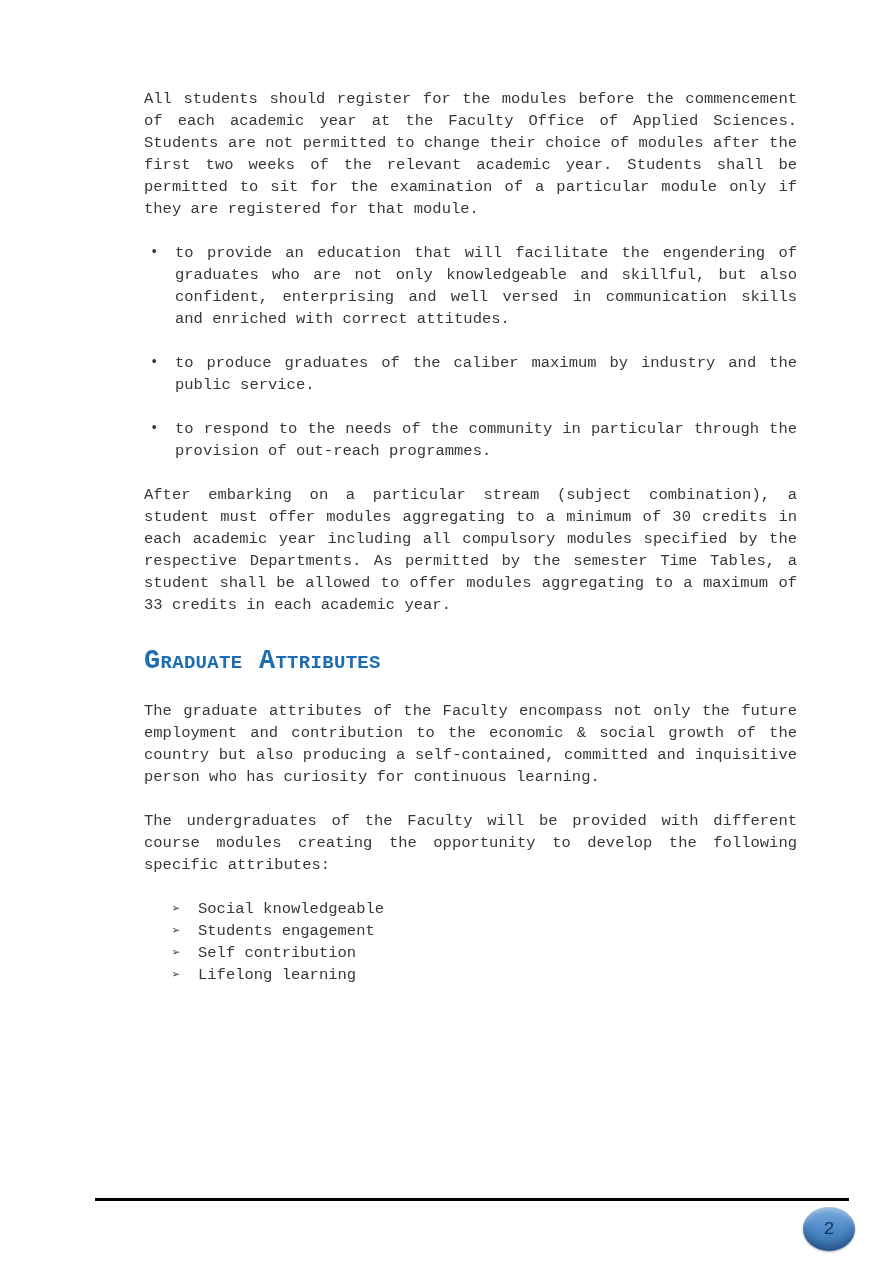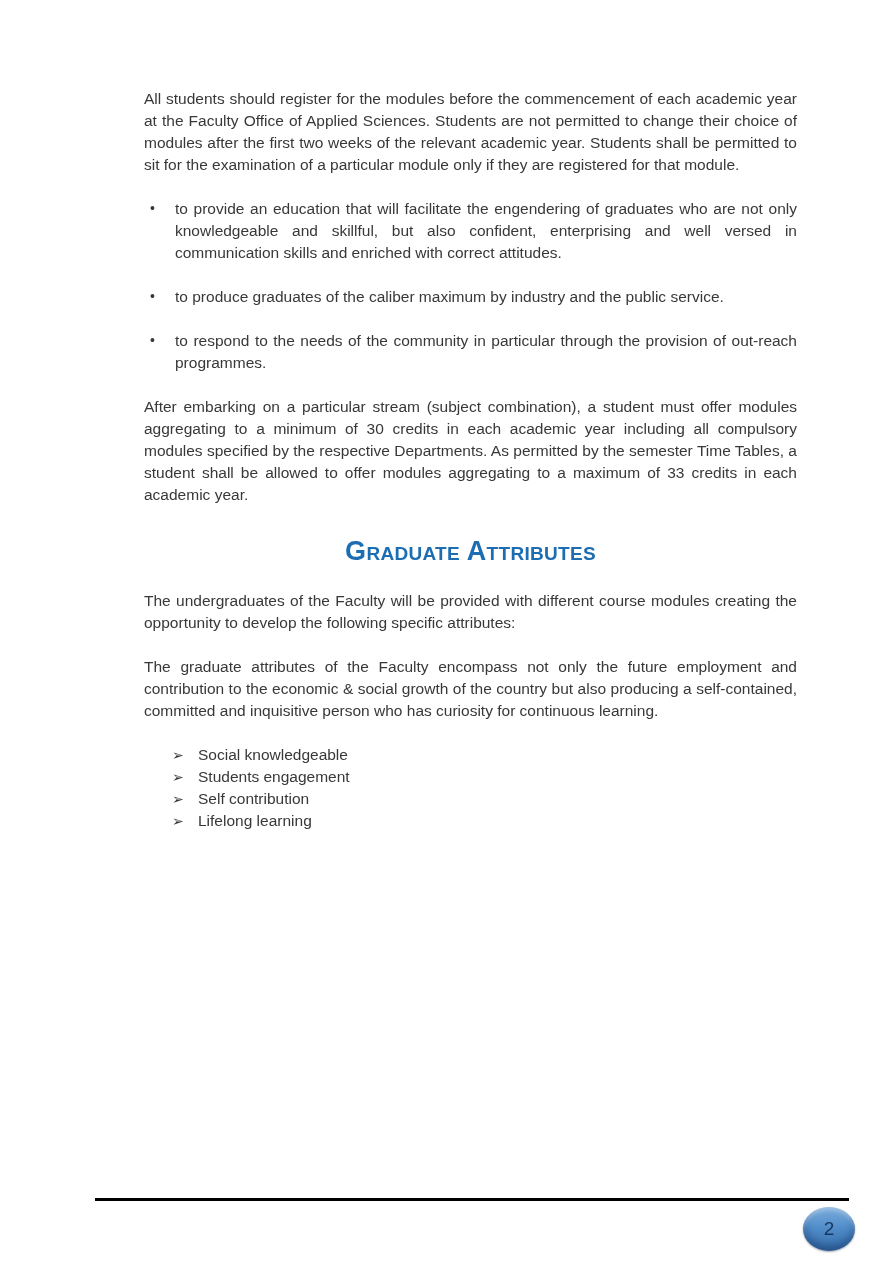"All students should register for" .page { font-family: Liberation Sans, sans-serif -> Liberation Mono, monospace }
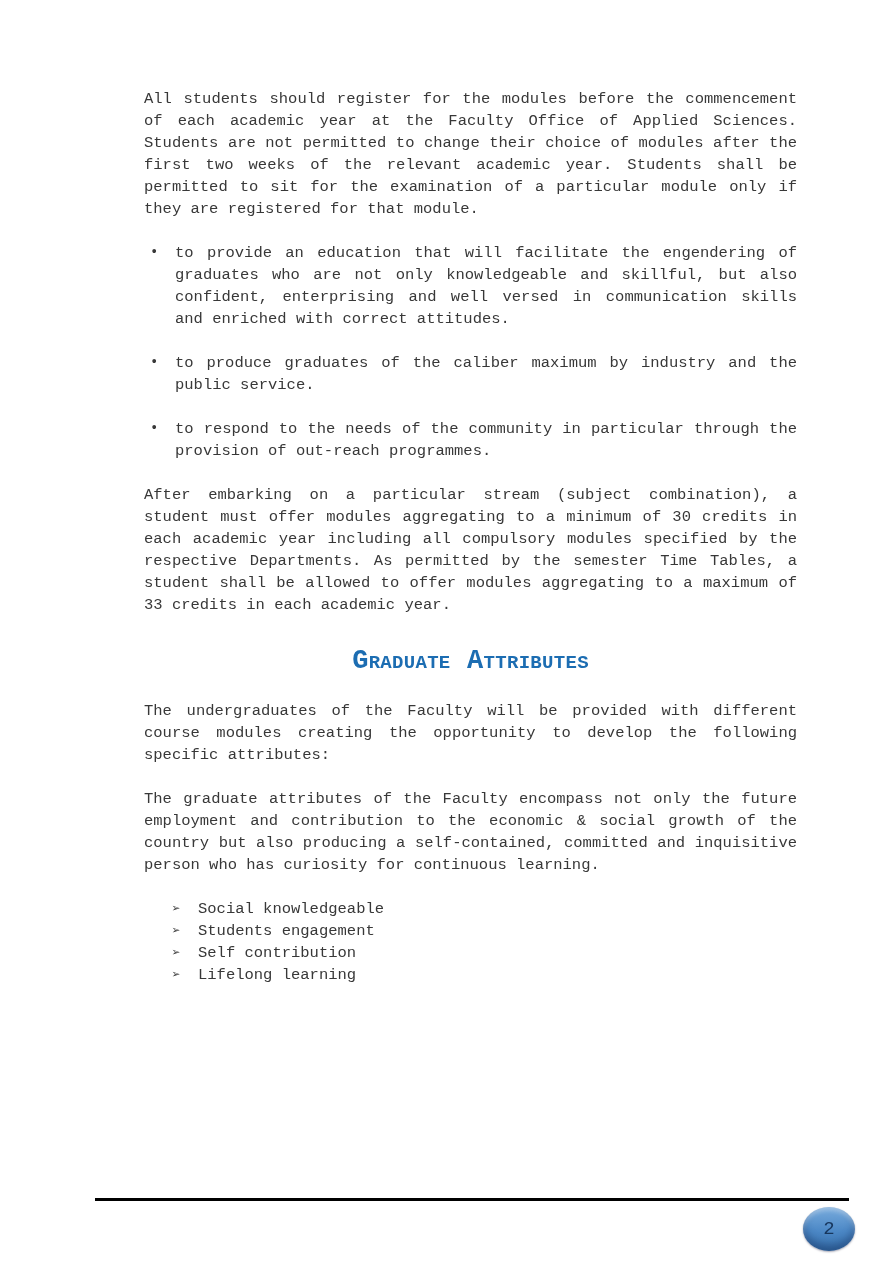"Graduate Attributes" h1.section-heading { text-align: center -> left }
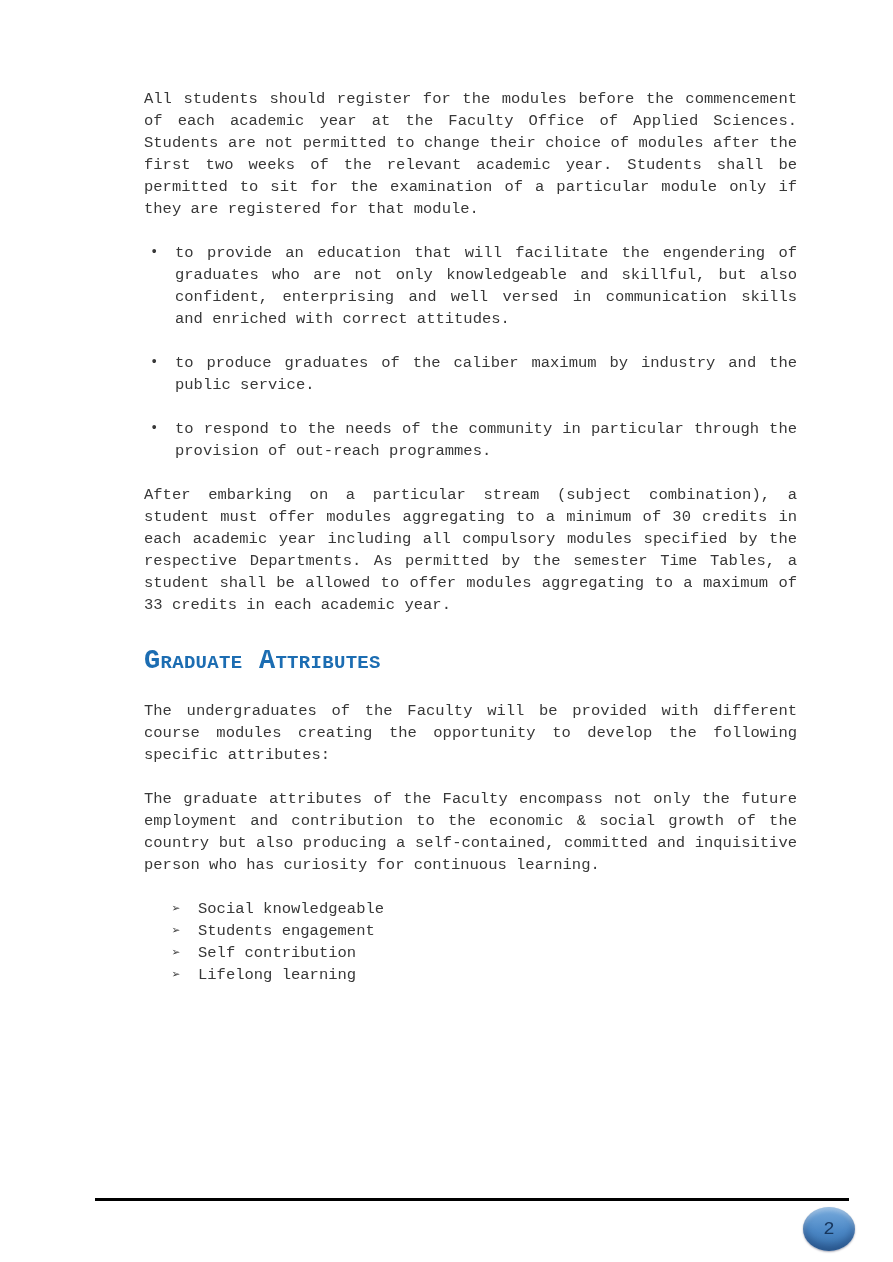"The undergraduates of the Faculty" p { order: before "The graduate attributes of the" -> after "The graduate attributes of the" }
